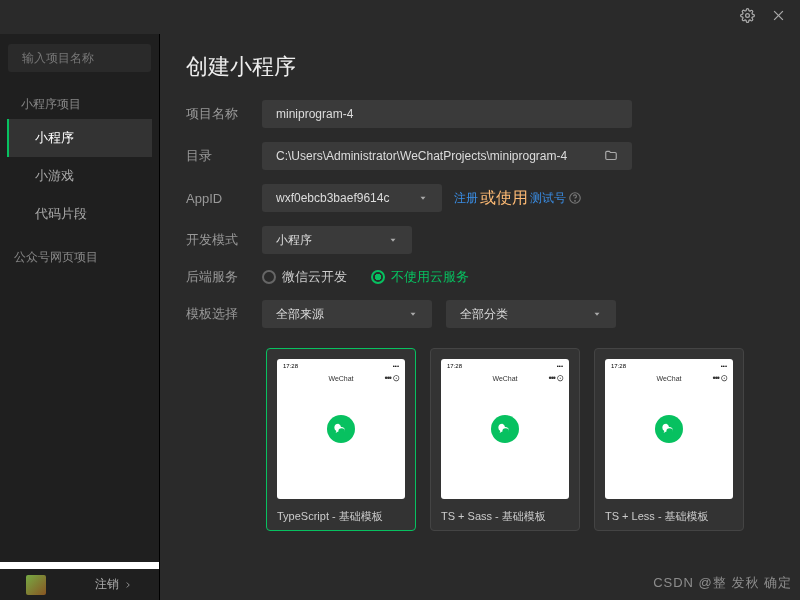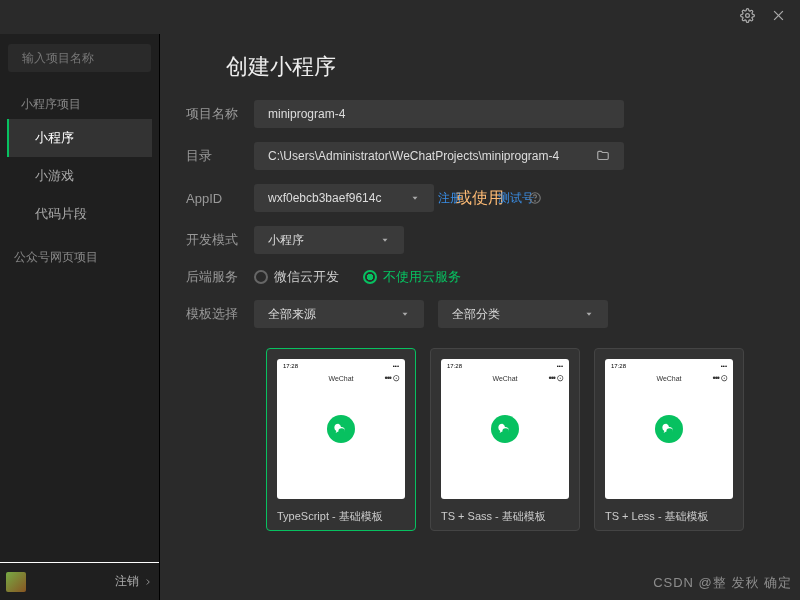"创建小程序" .main h1 { margin-left: 40px -> none }
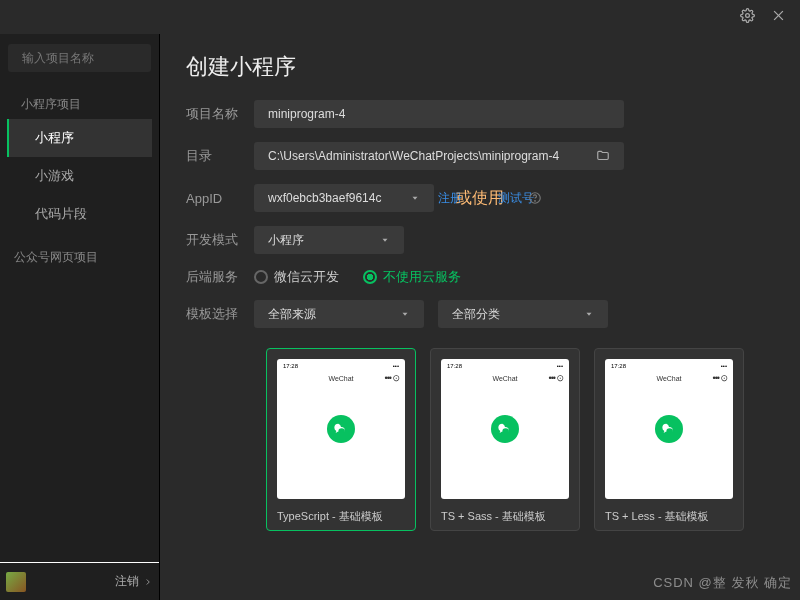"项目名称" .form-row { gap: 4px -> 12px }
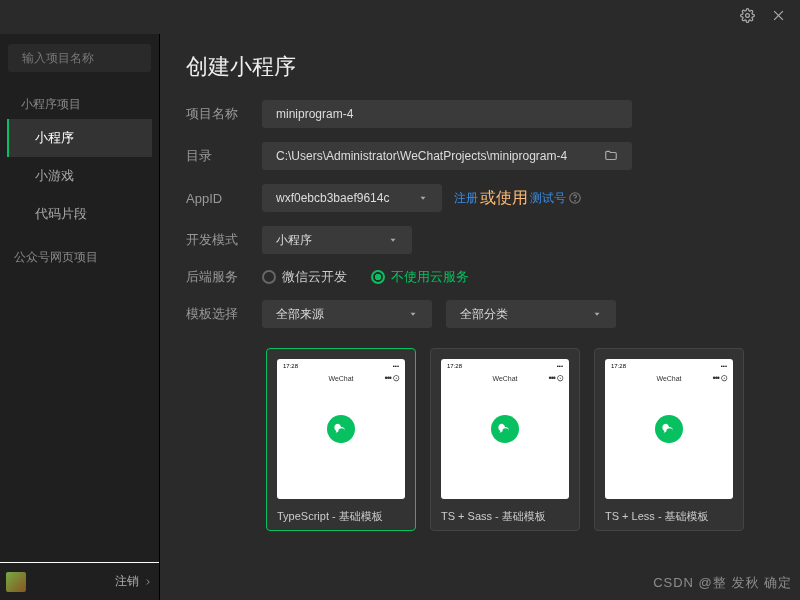"注销" .sidebar-footer { border-top: 1px solid #ffffff -> 7px solid #ffffff; padding: 0 6px -> 0 26px }
